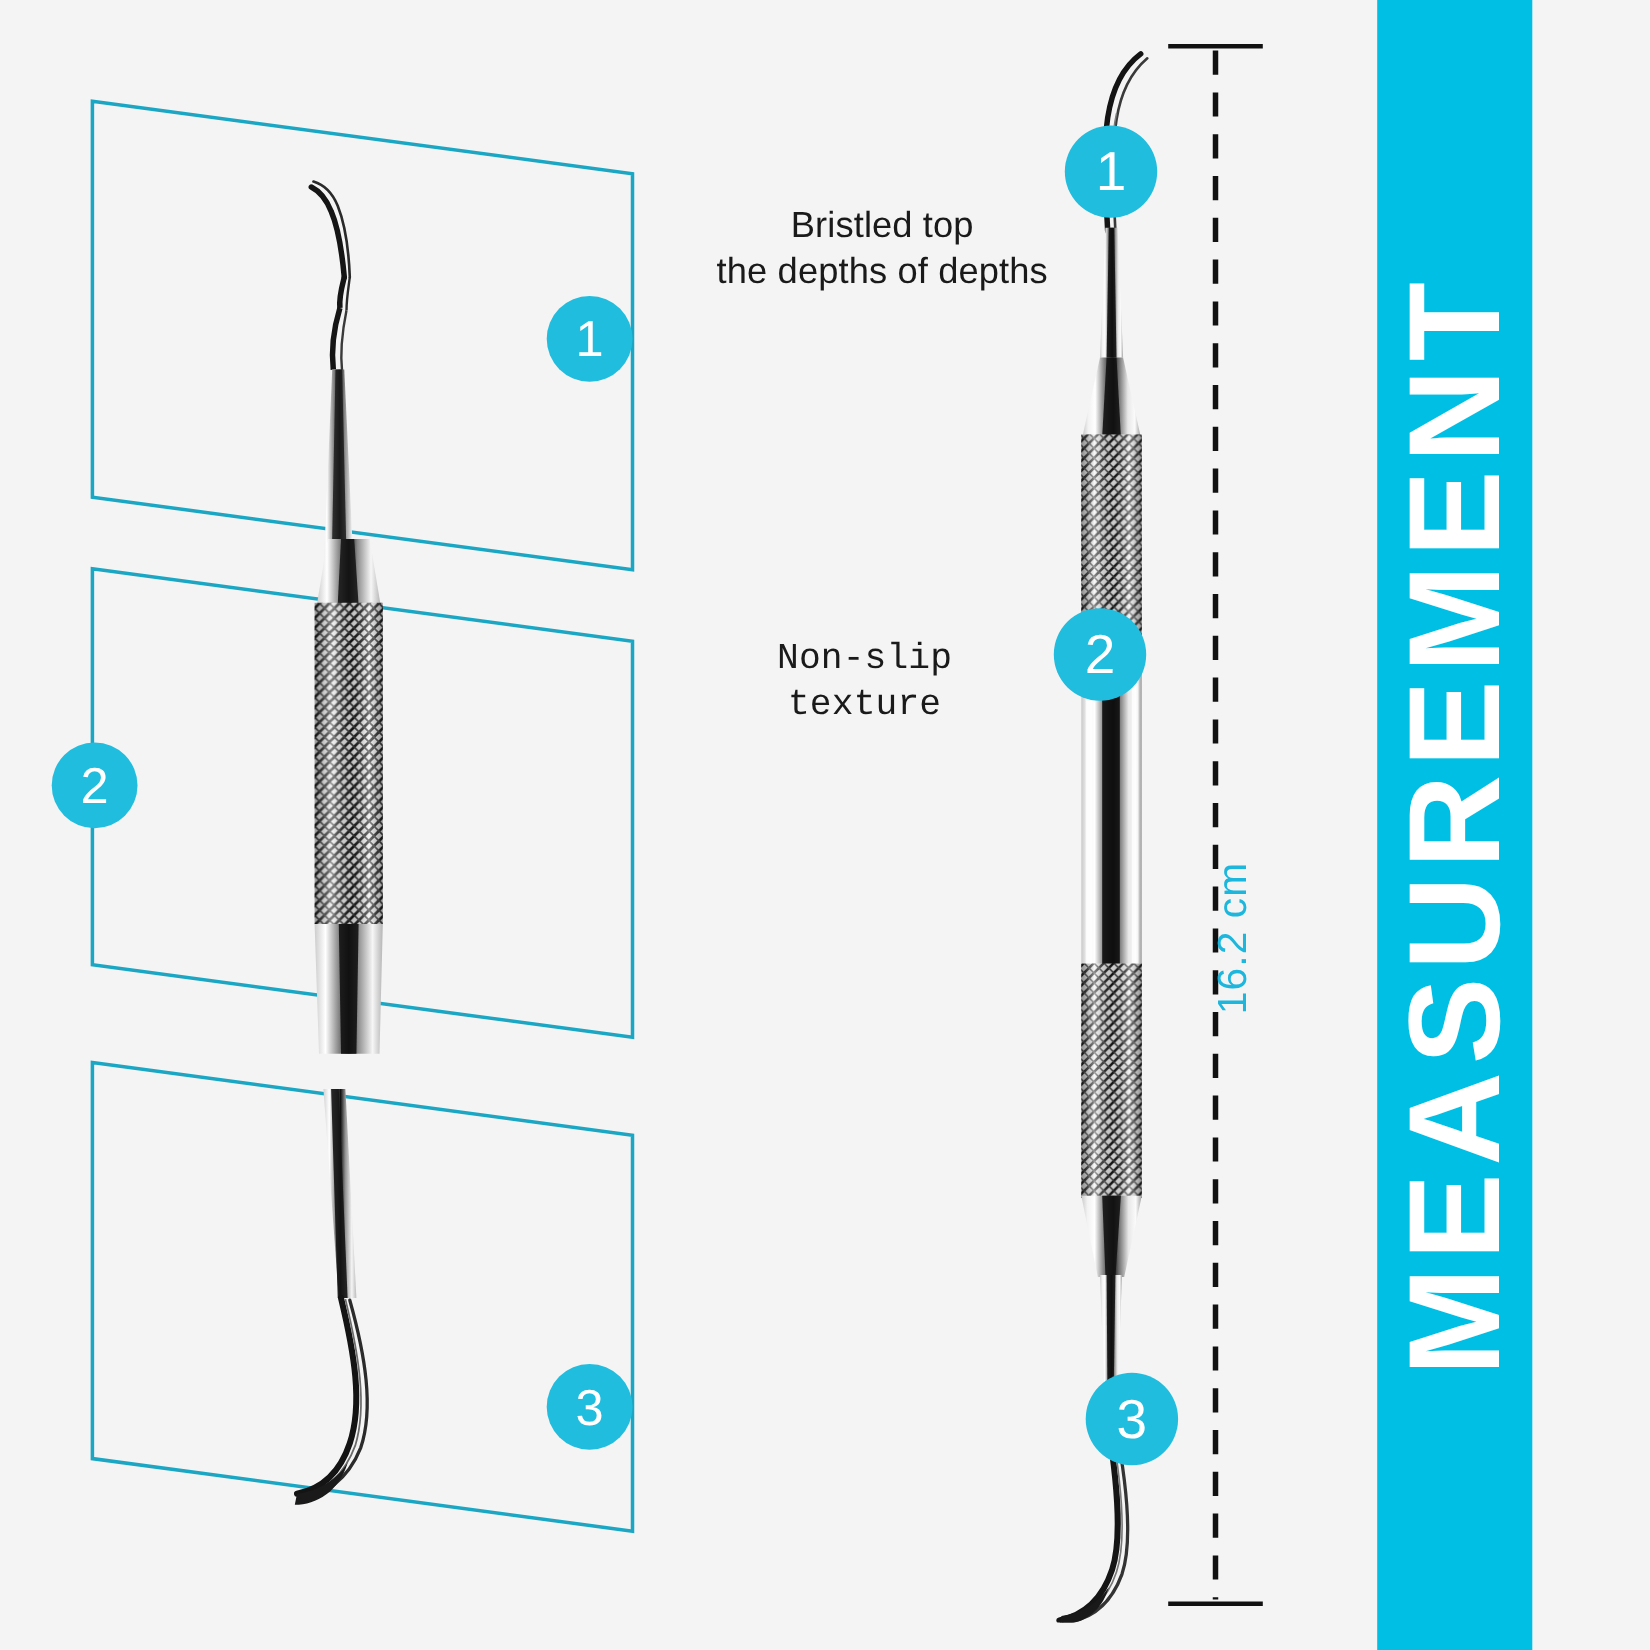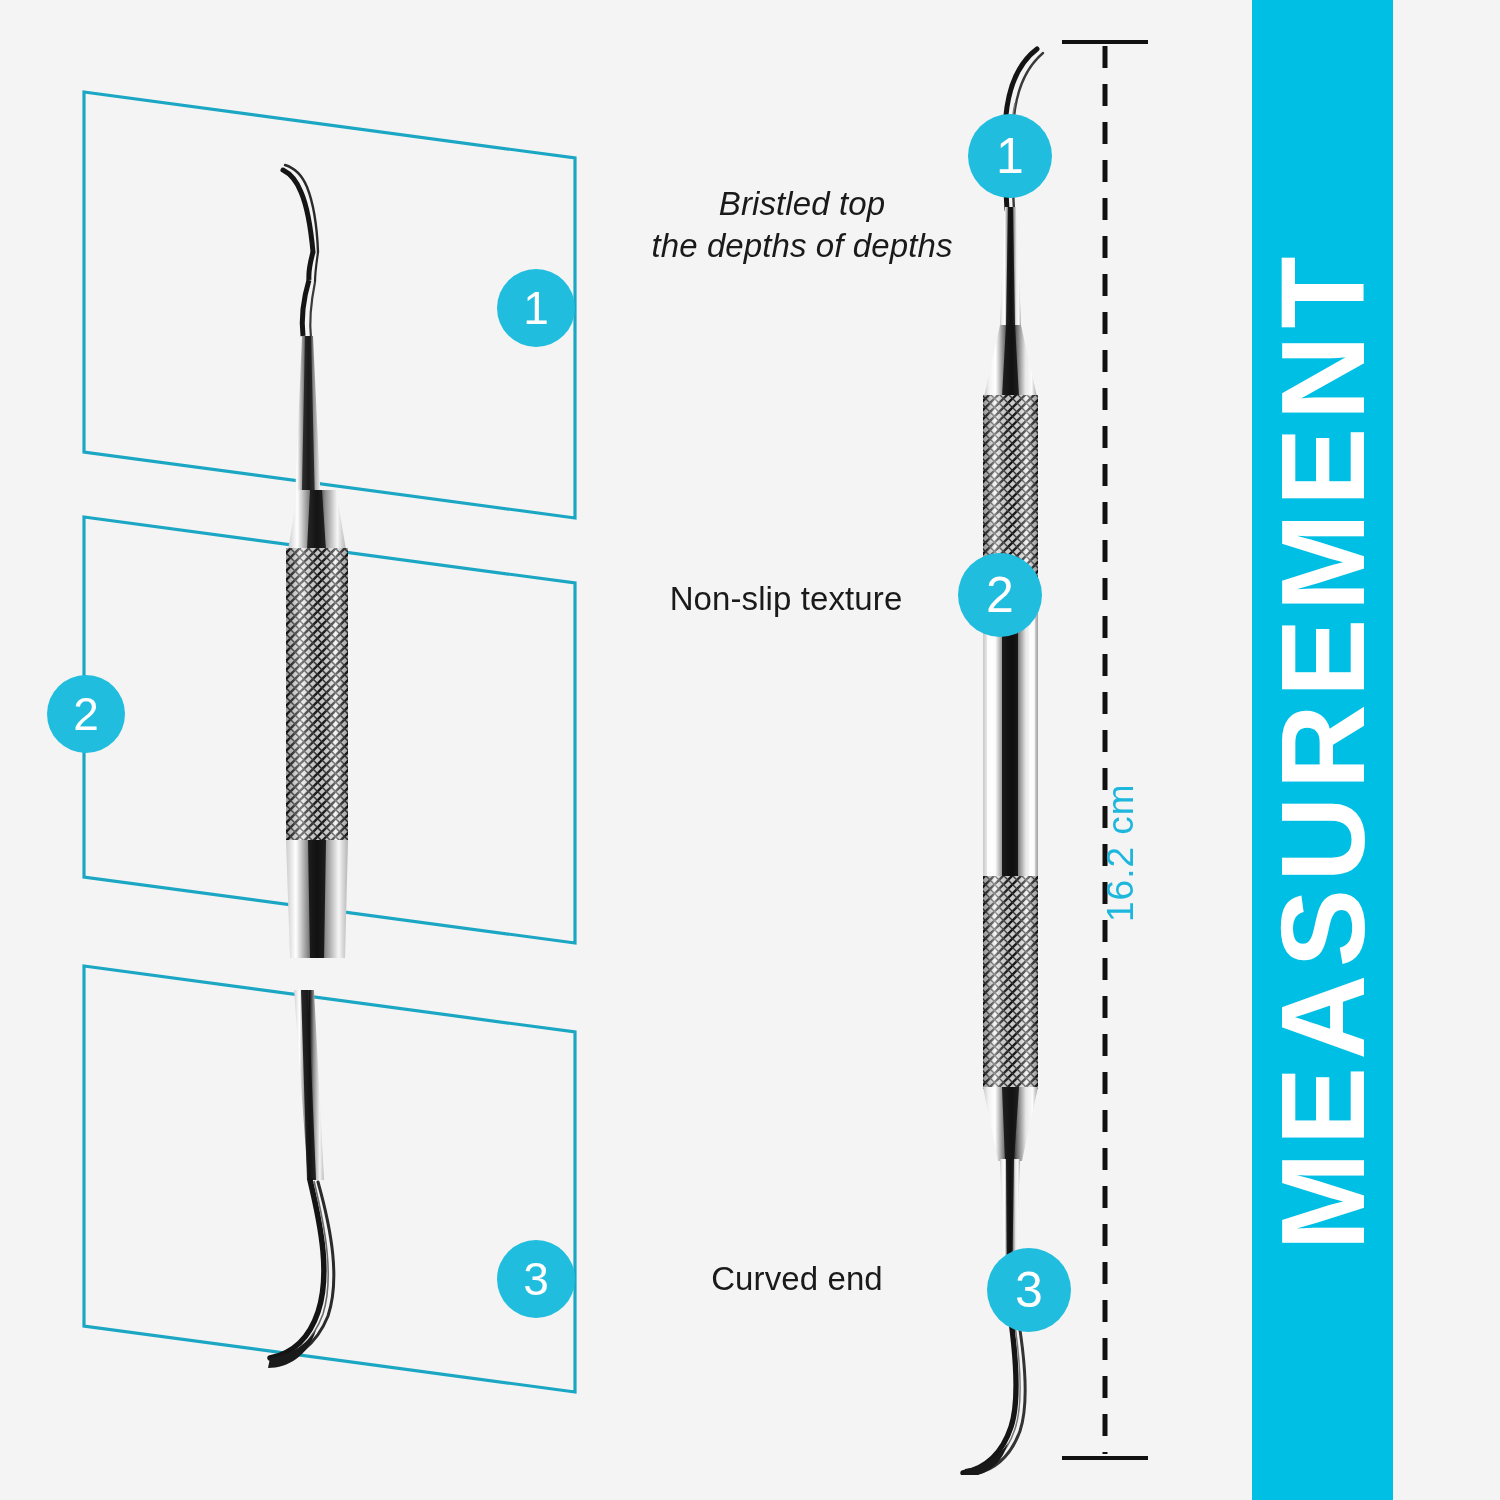"Bristled top" div.caption { font-style: italic -> none }
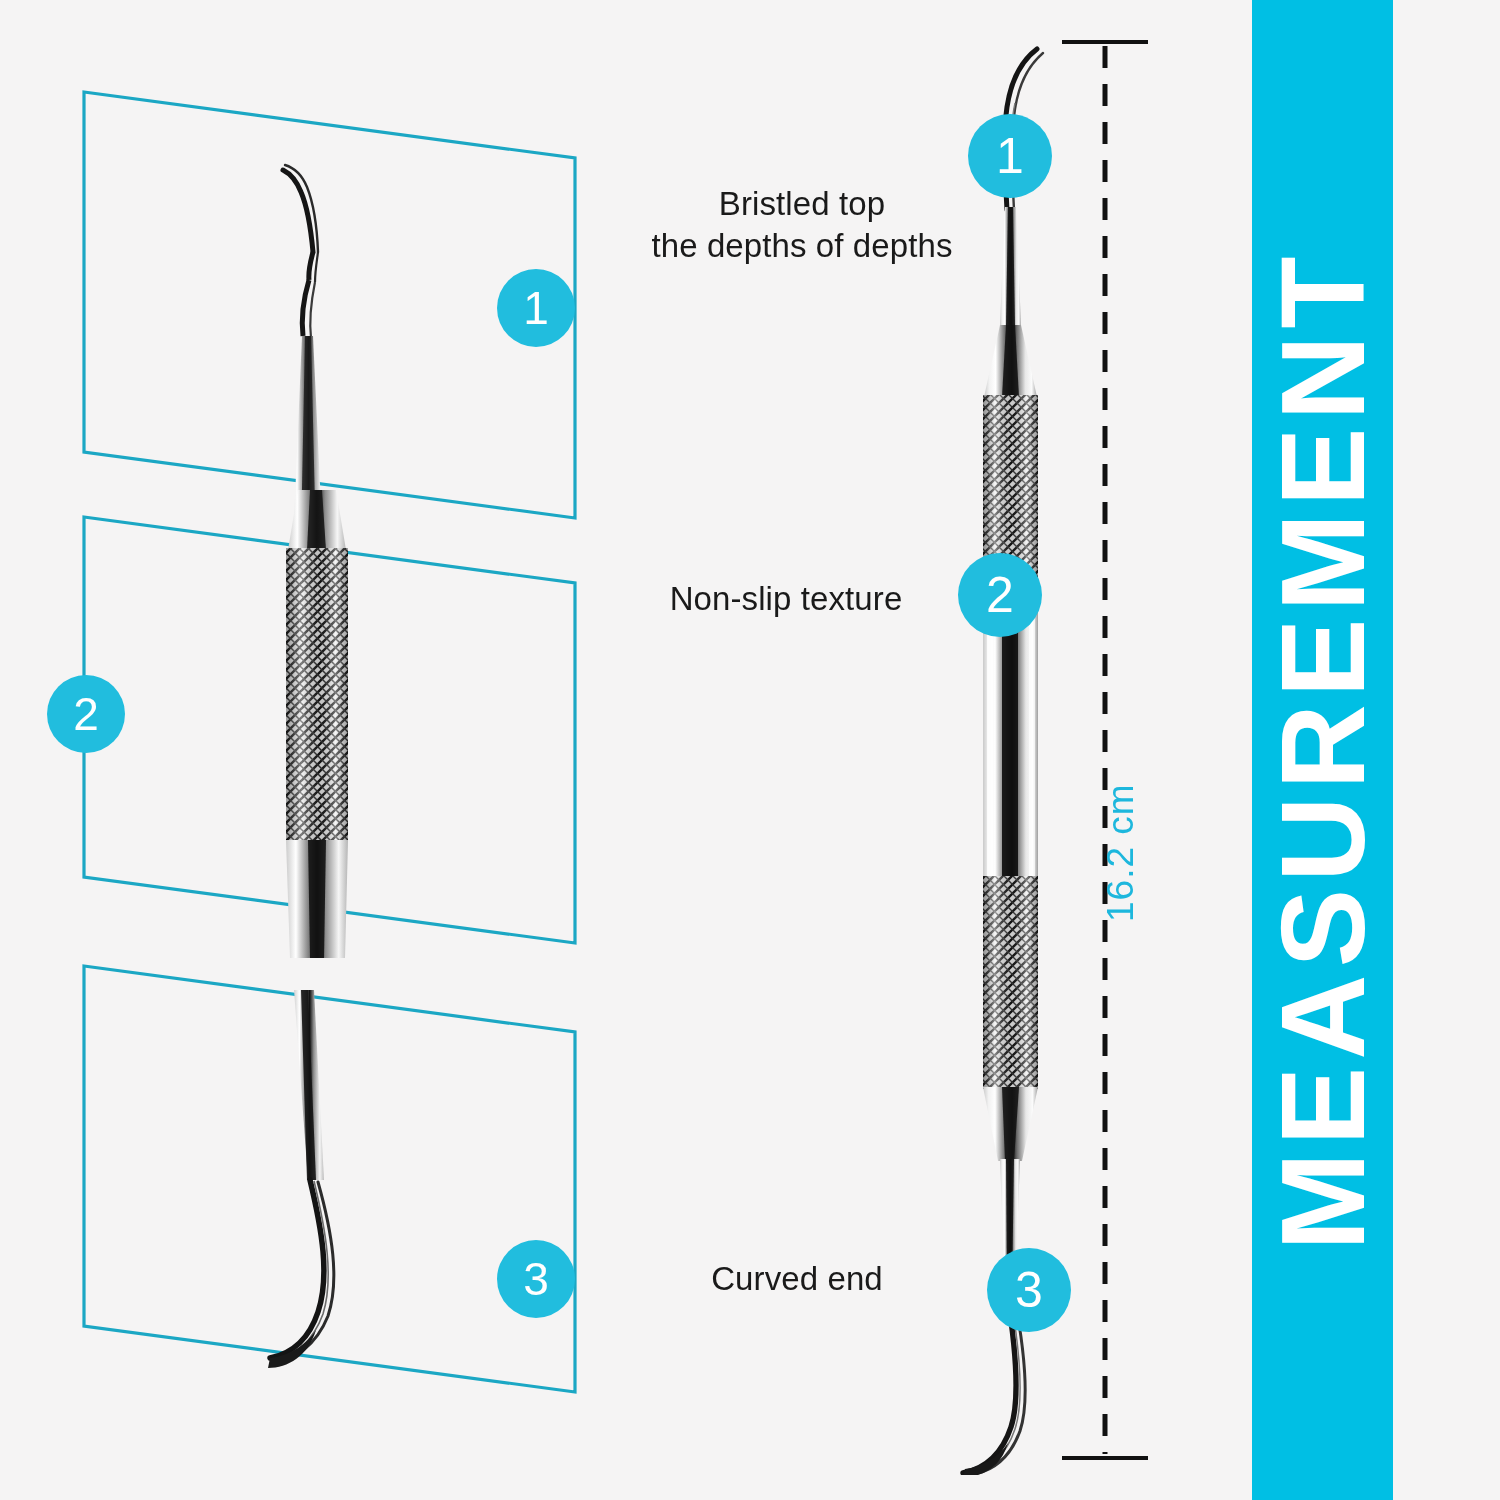"Non-slip texture" div.caption { font-family: none -> Liberation Mono, monospace }
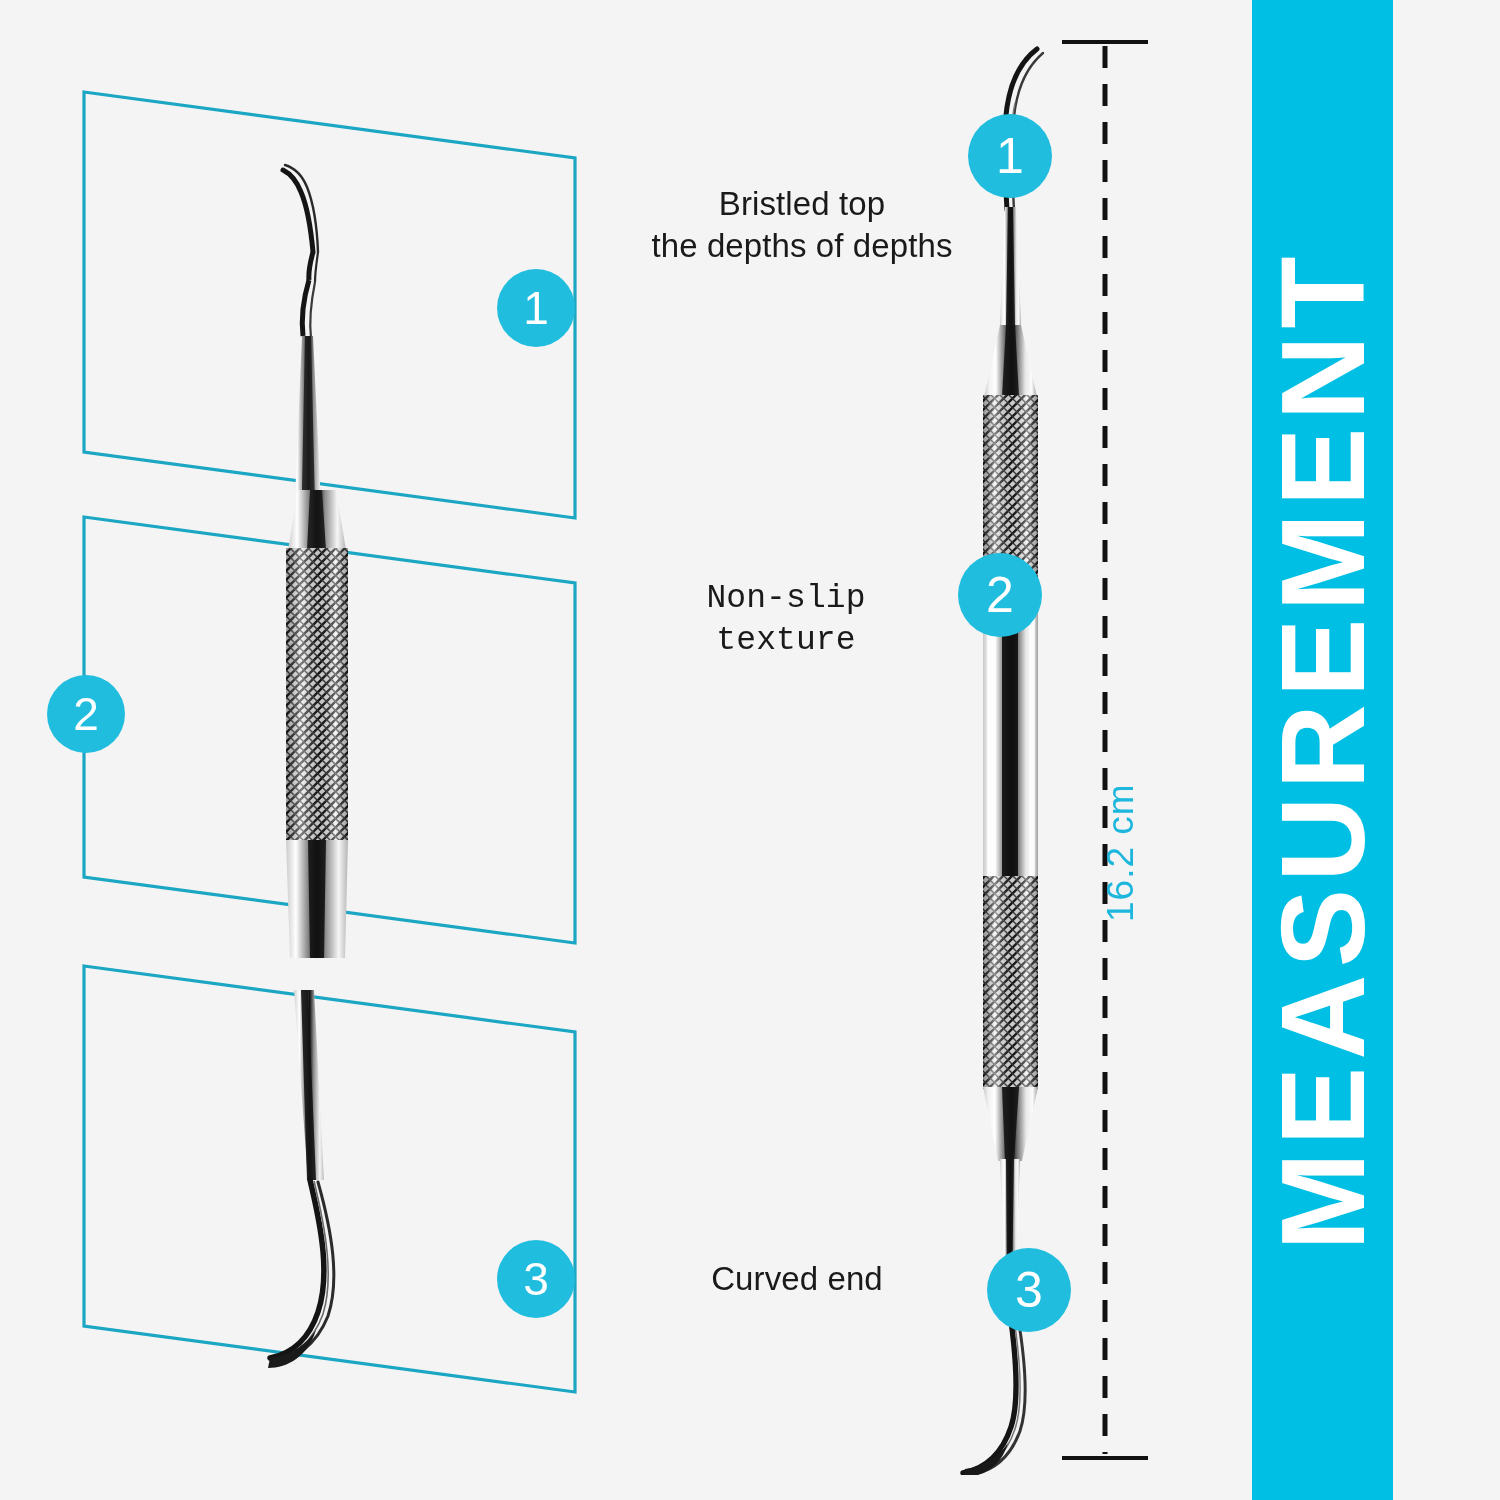"Curved end" div.caption { html: <div> <div>Curved end</div> </div> -> none }
